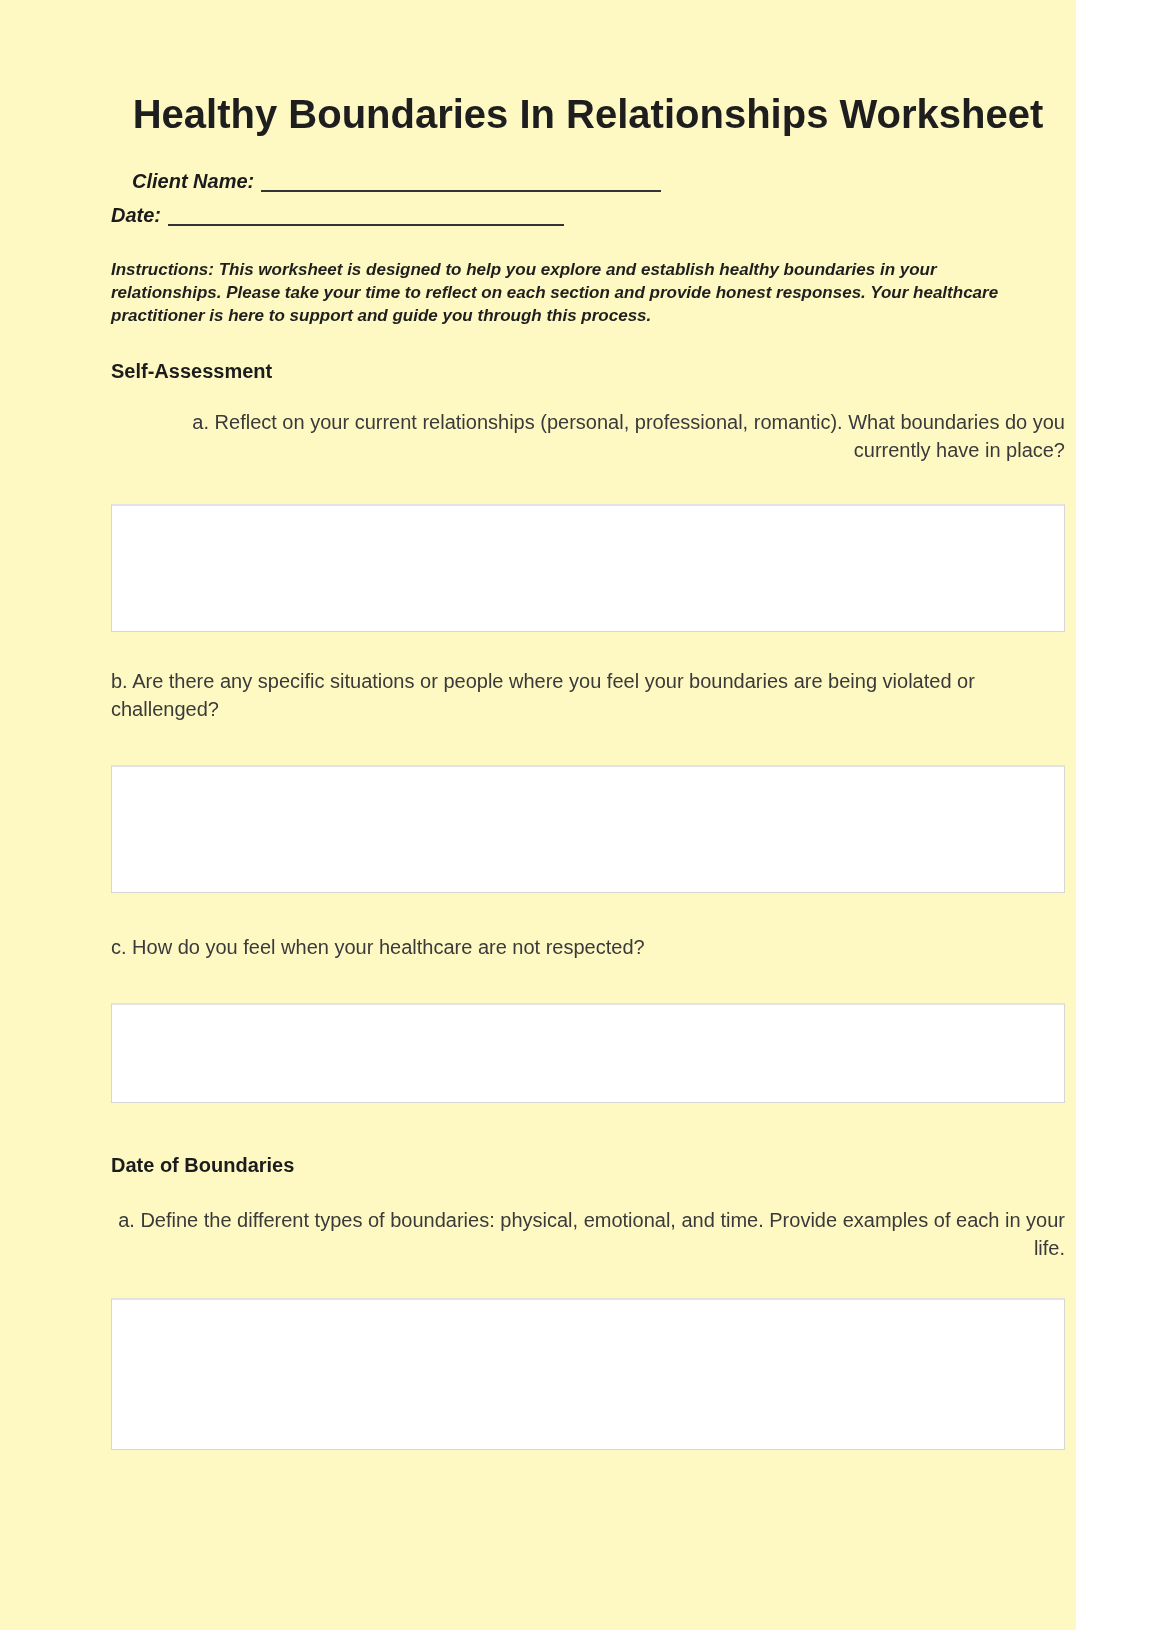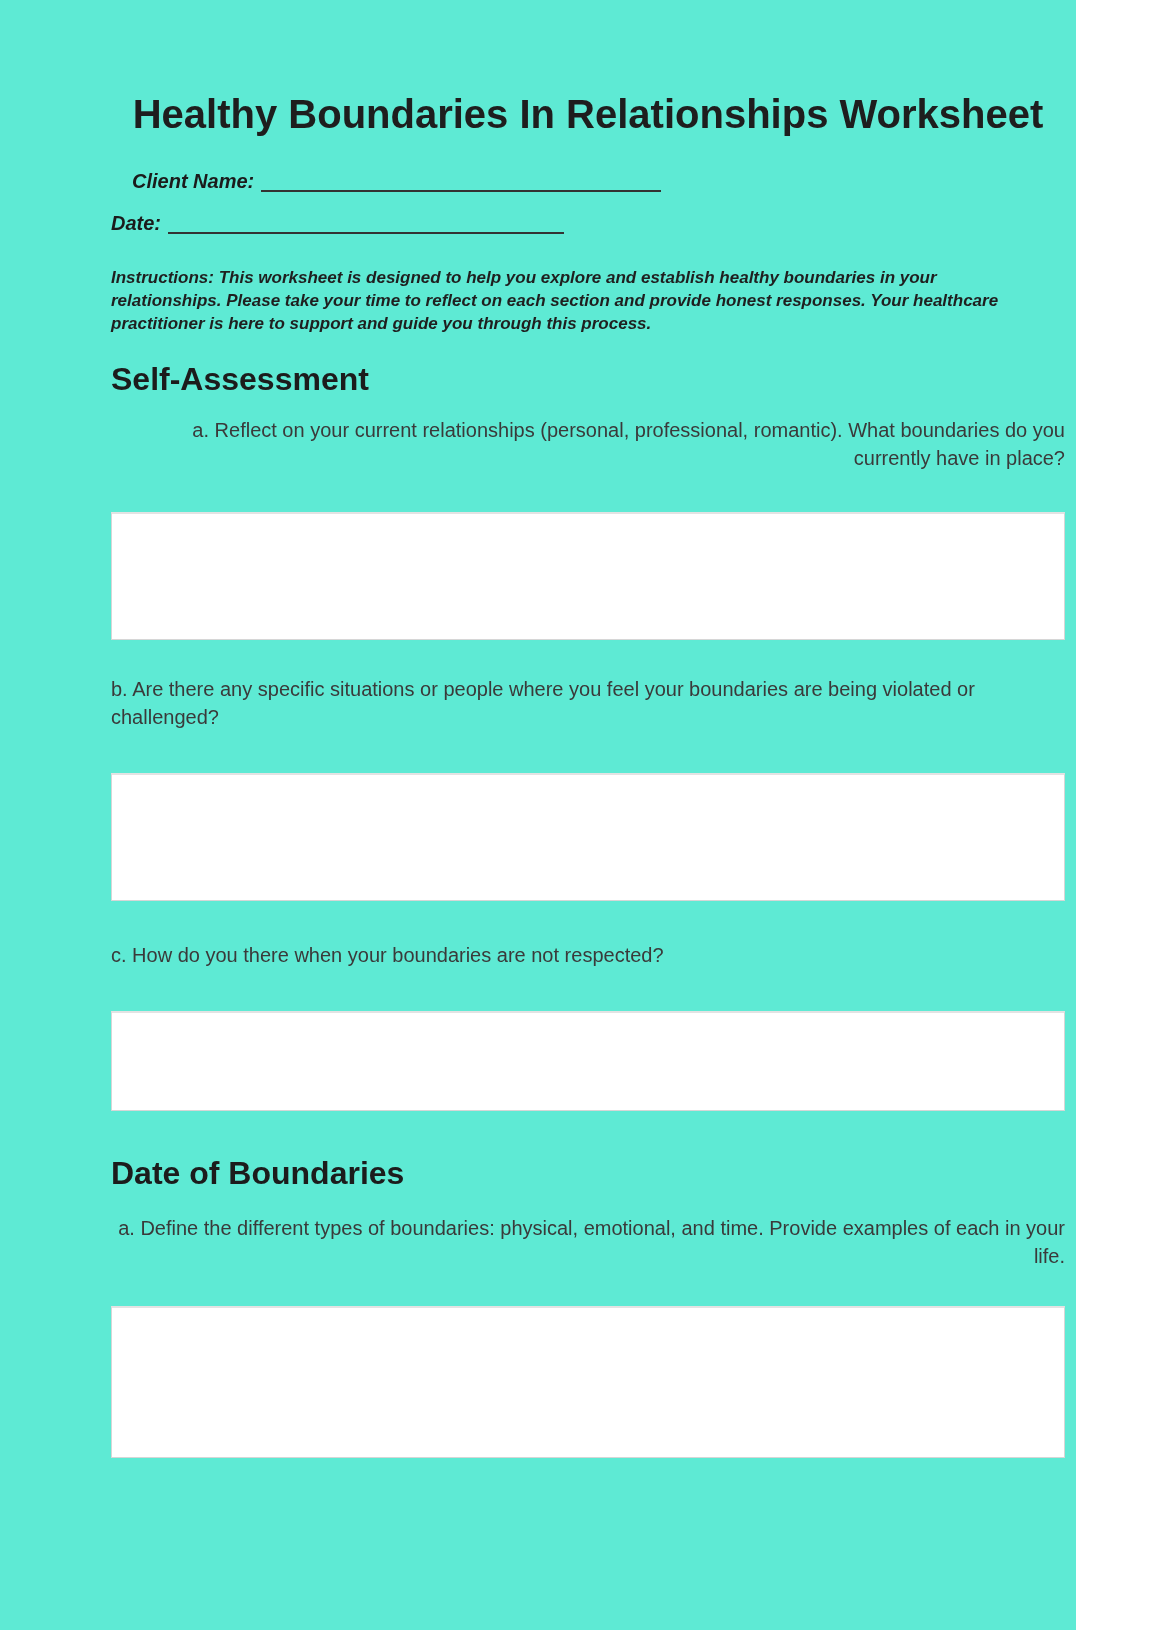"Healthy Boundaries In Relationships" .page { background: #5eead4 -> #fef9c3 }
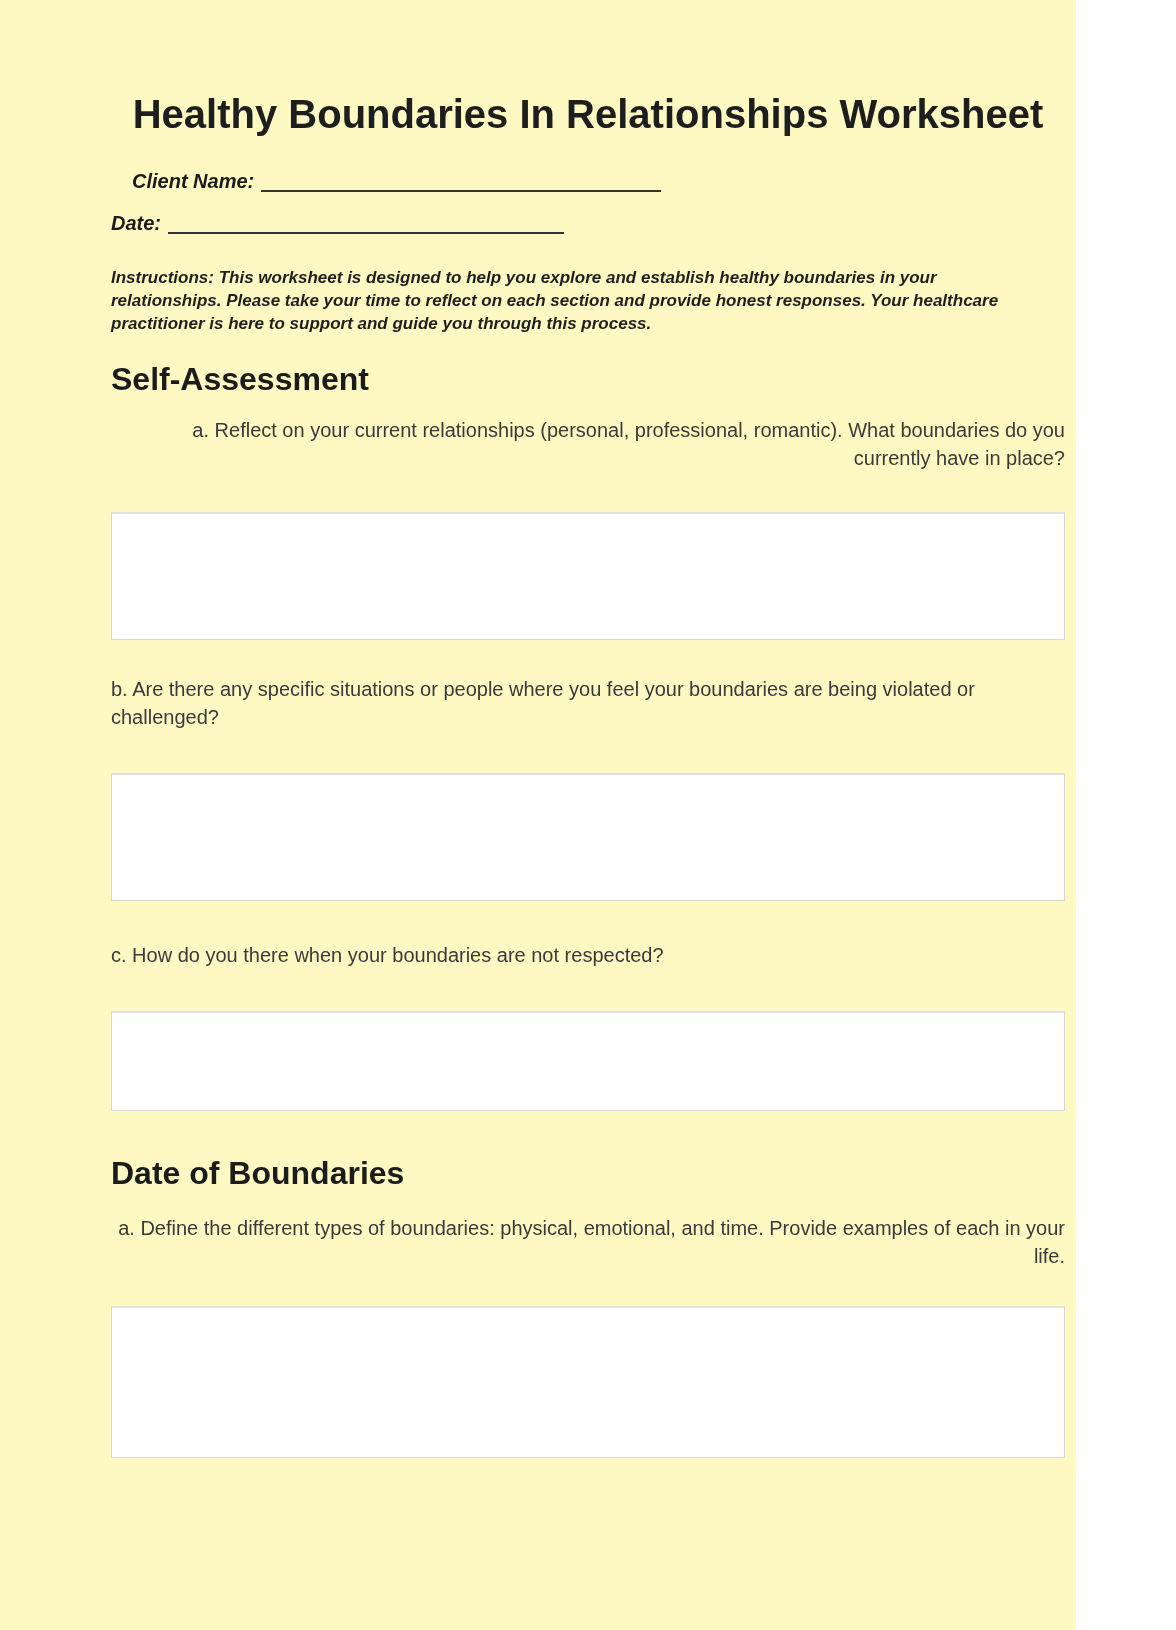"Date:" .field-row.date { margin-top: 16px -> 8px }
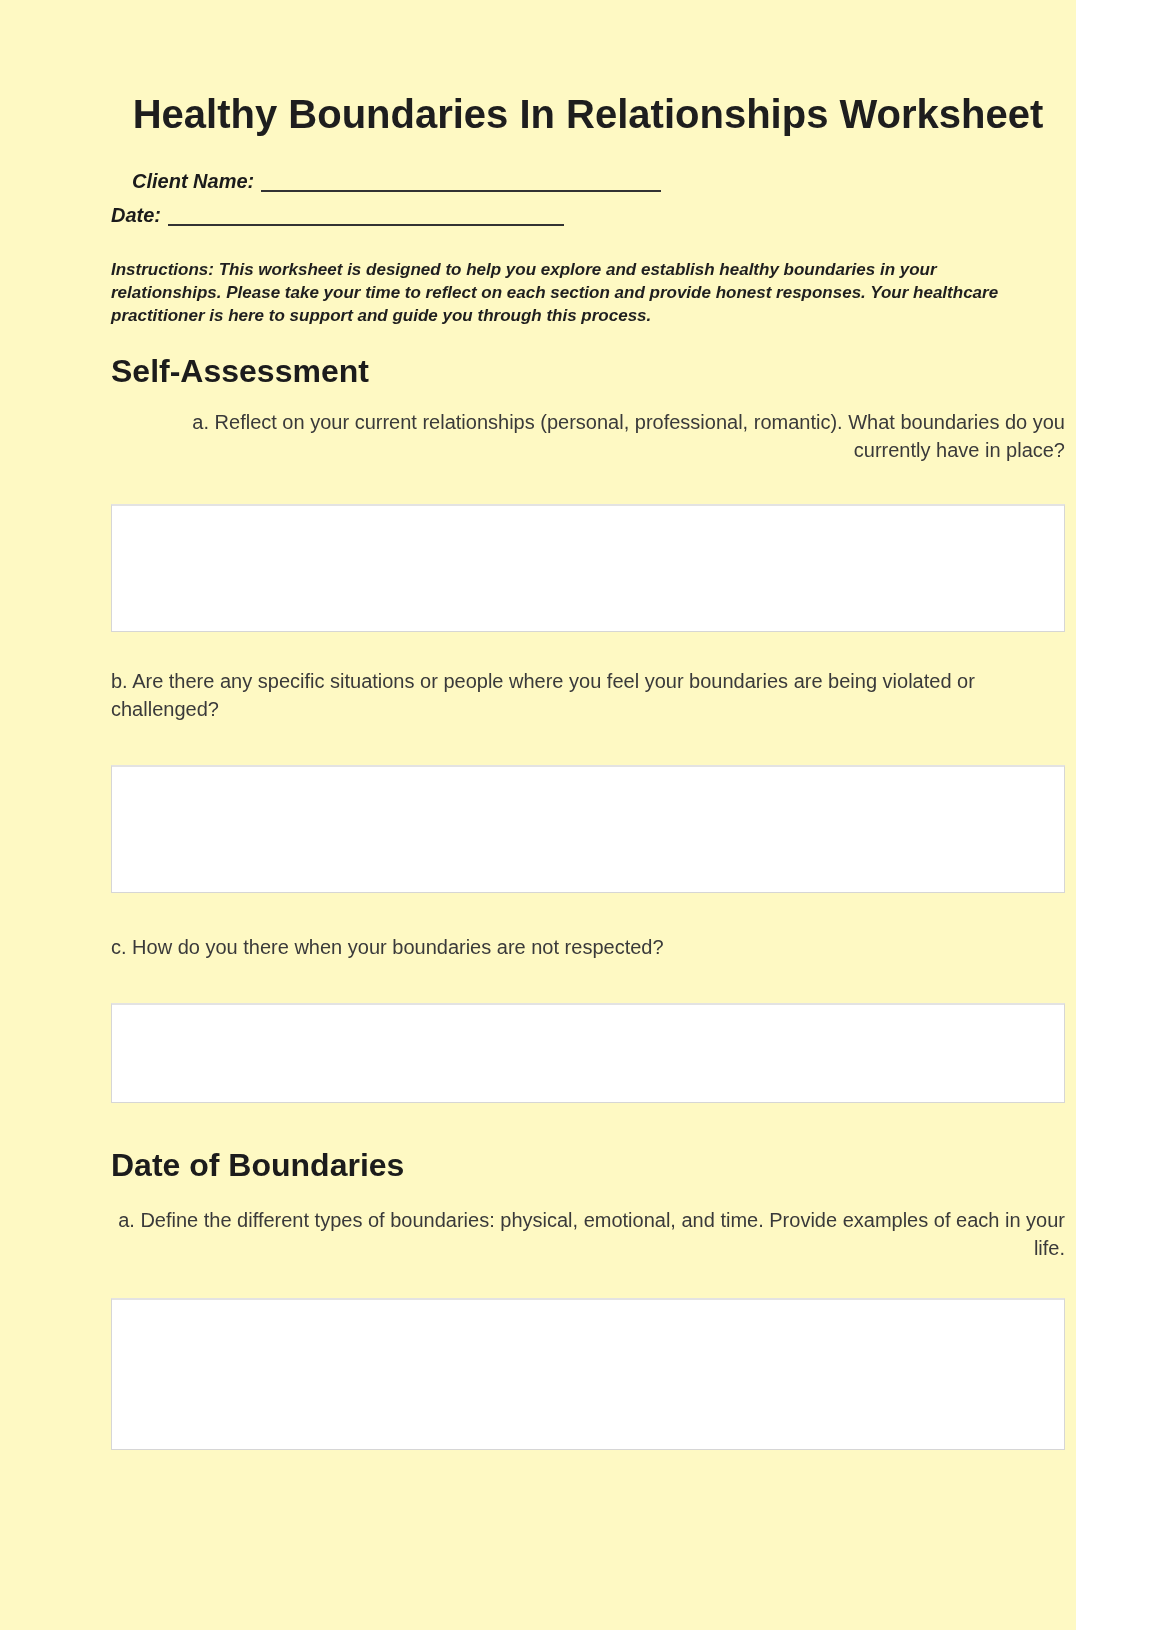"Self-Assessment" h2.section-heading { font-size: 32px -> 20px }
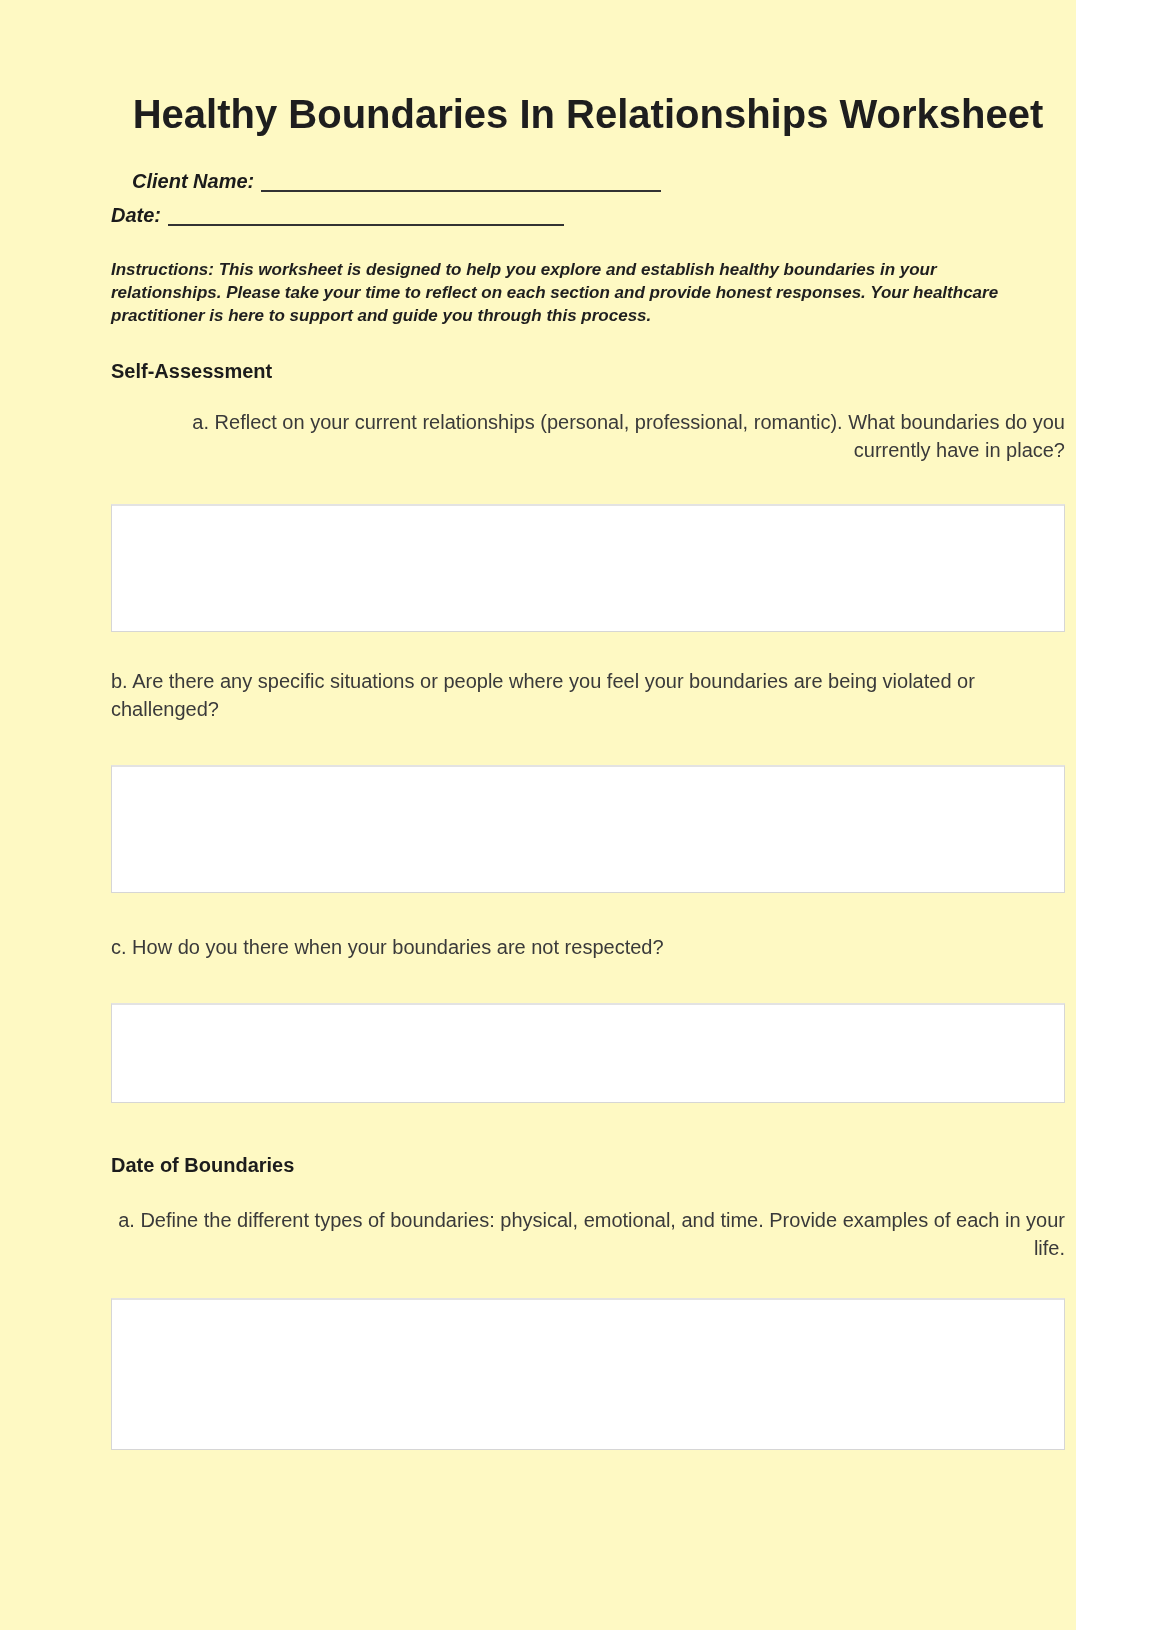"c. How do you there" p.question { text: there when your boundaries -> feel when your healthcare }
